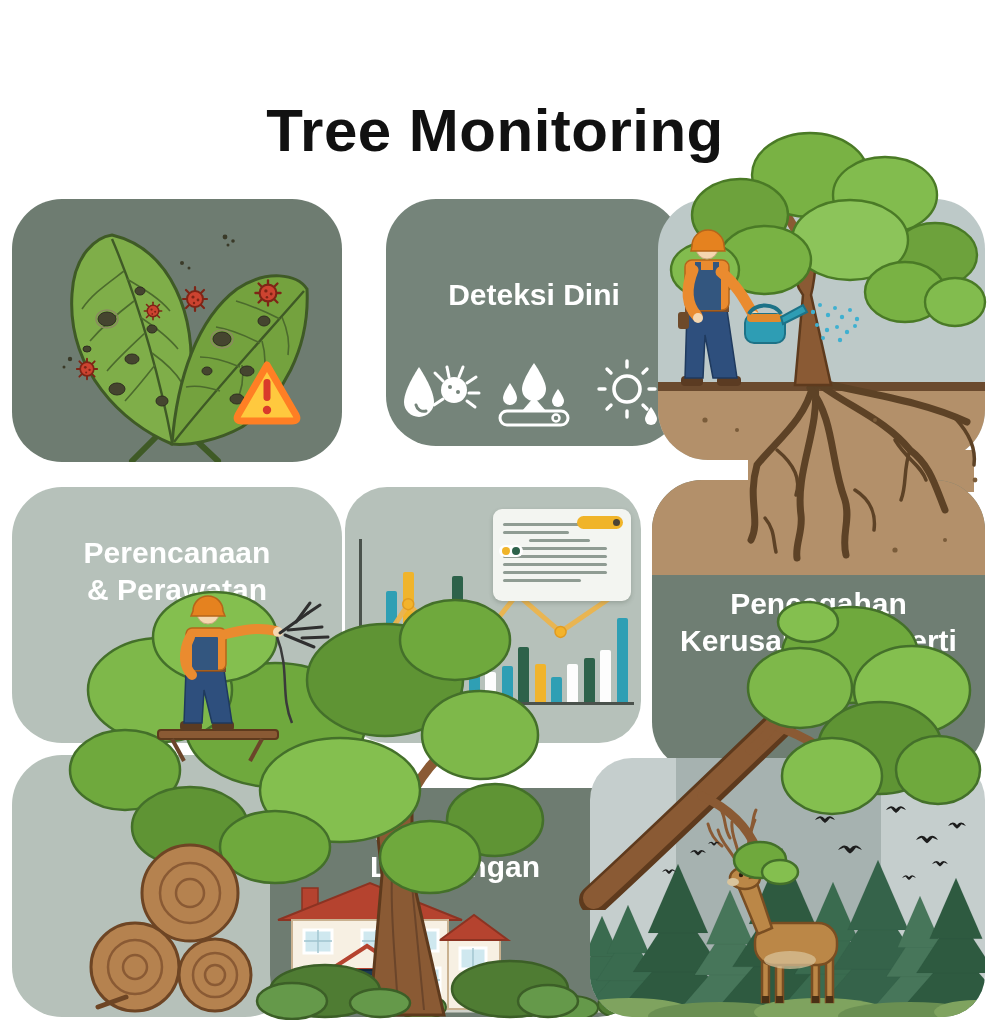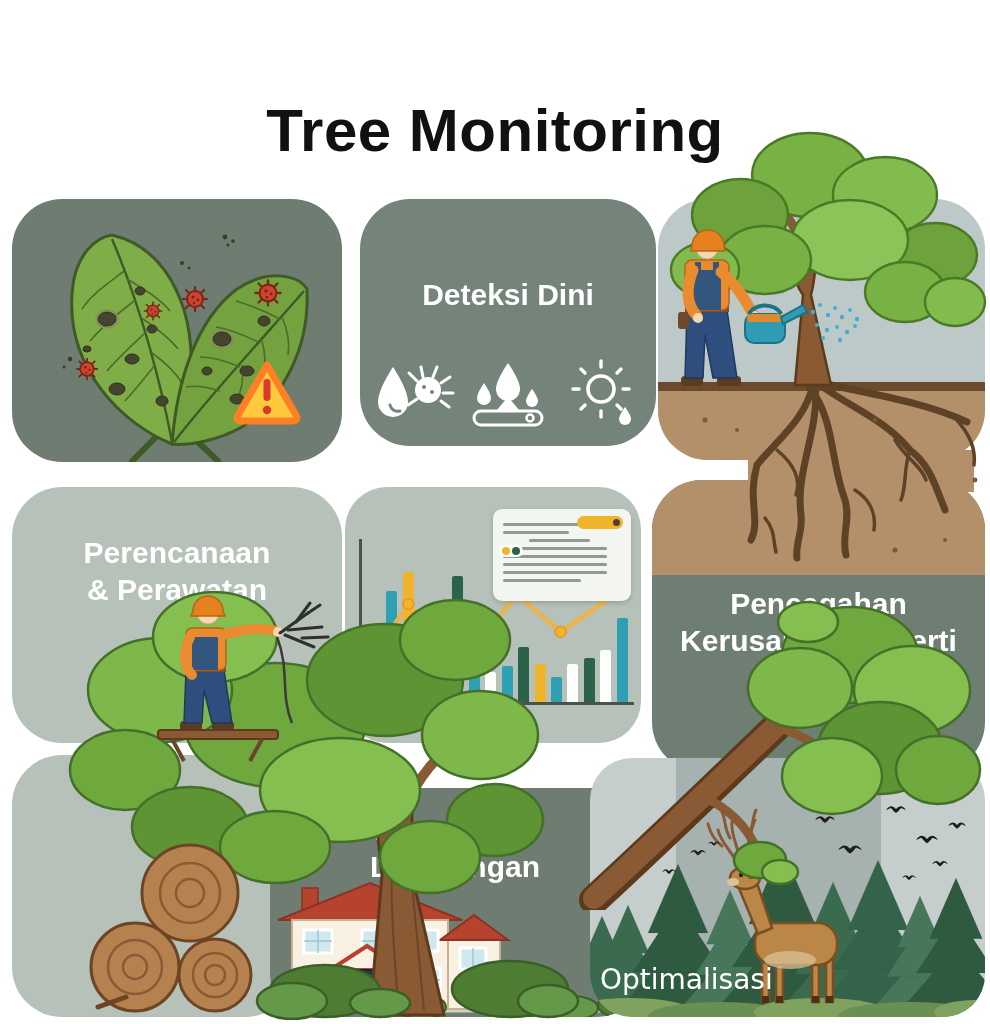"Deteksi Dini" #p-detect { left: 360px -> 386px }
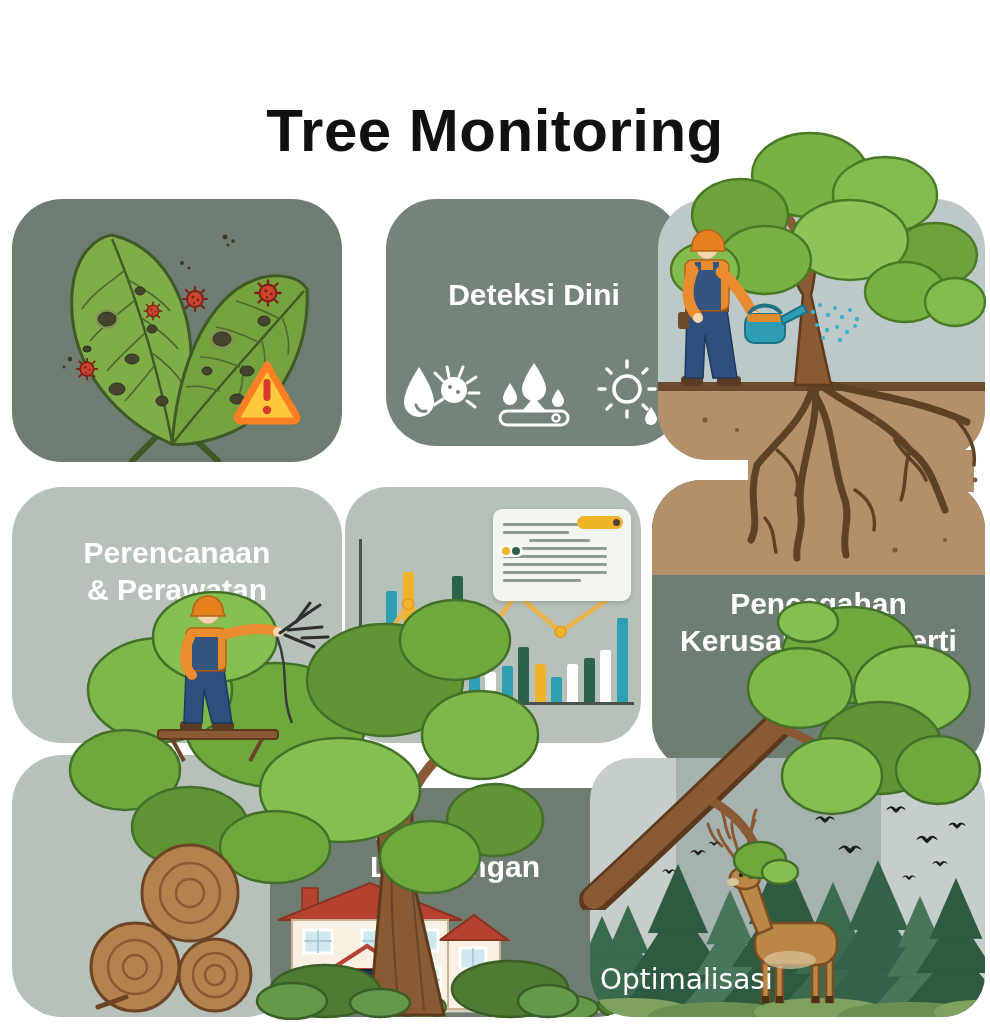"Optimalisasi" div { html: <div>Optimalisasi</div> -> none }
